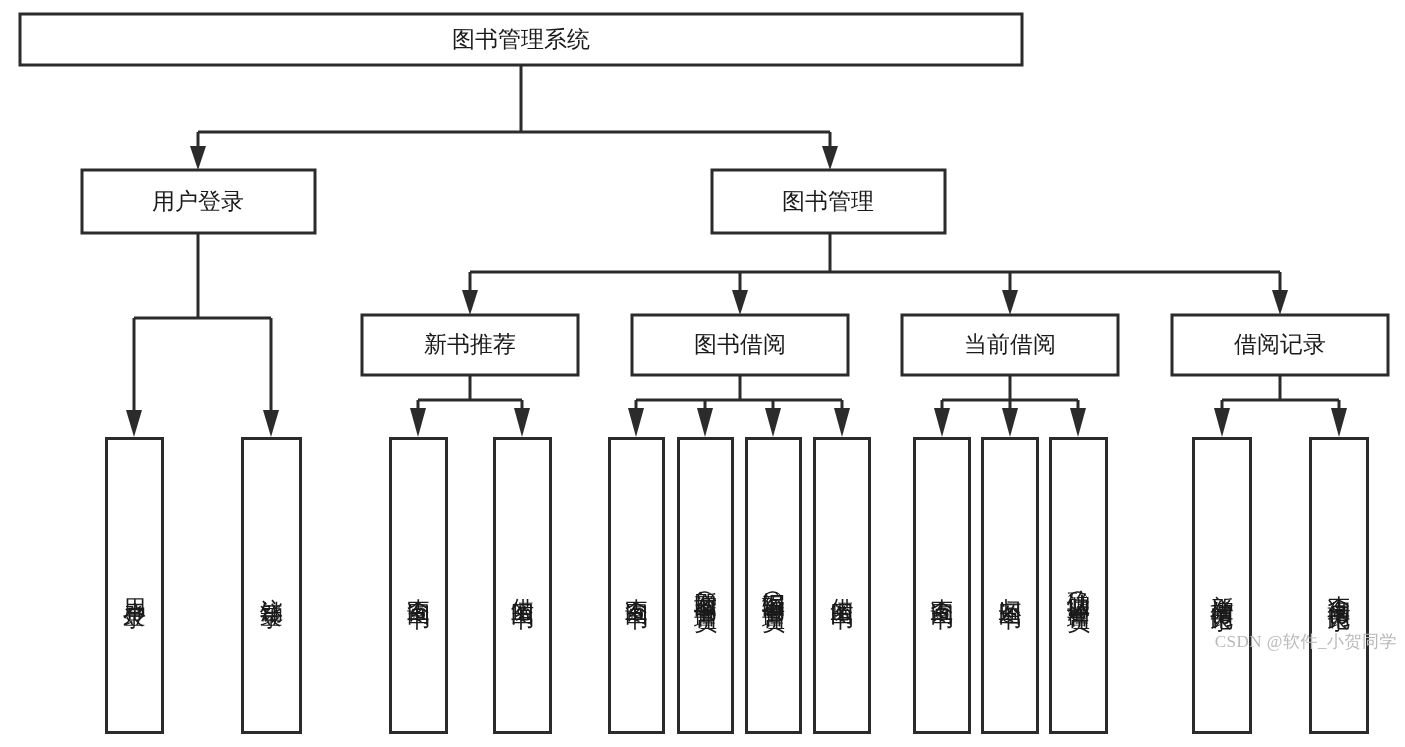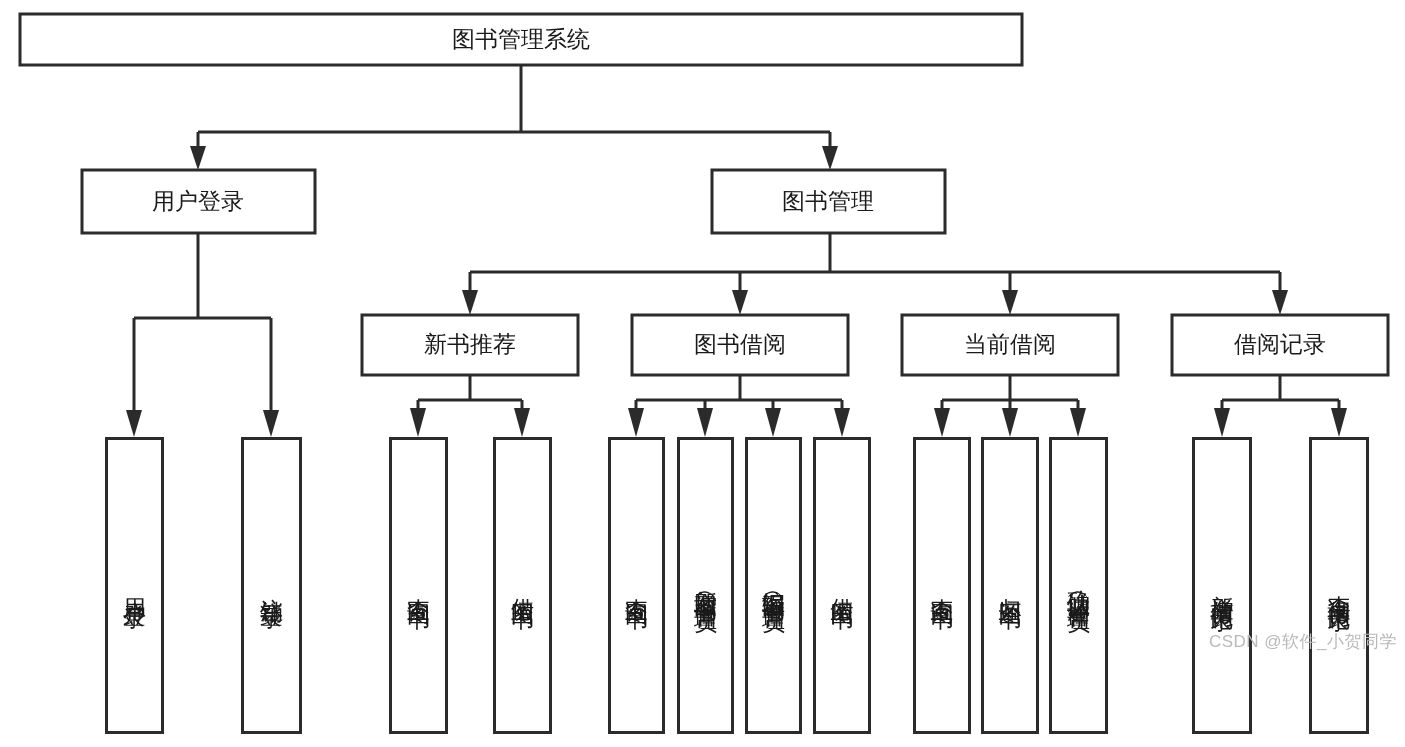"CSDN @软件_小贺同学" .watermark { font-family: Liberation Sans, sans-serif -> Liberation Serif, serif }
